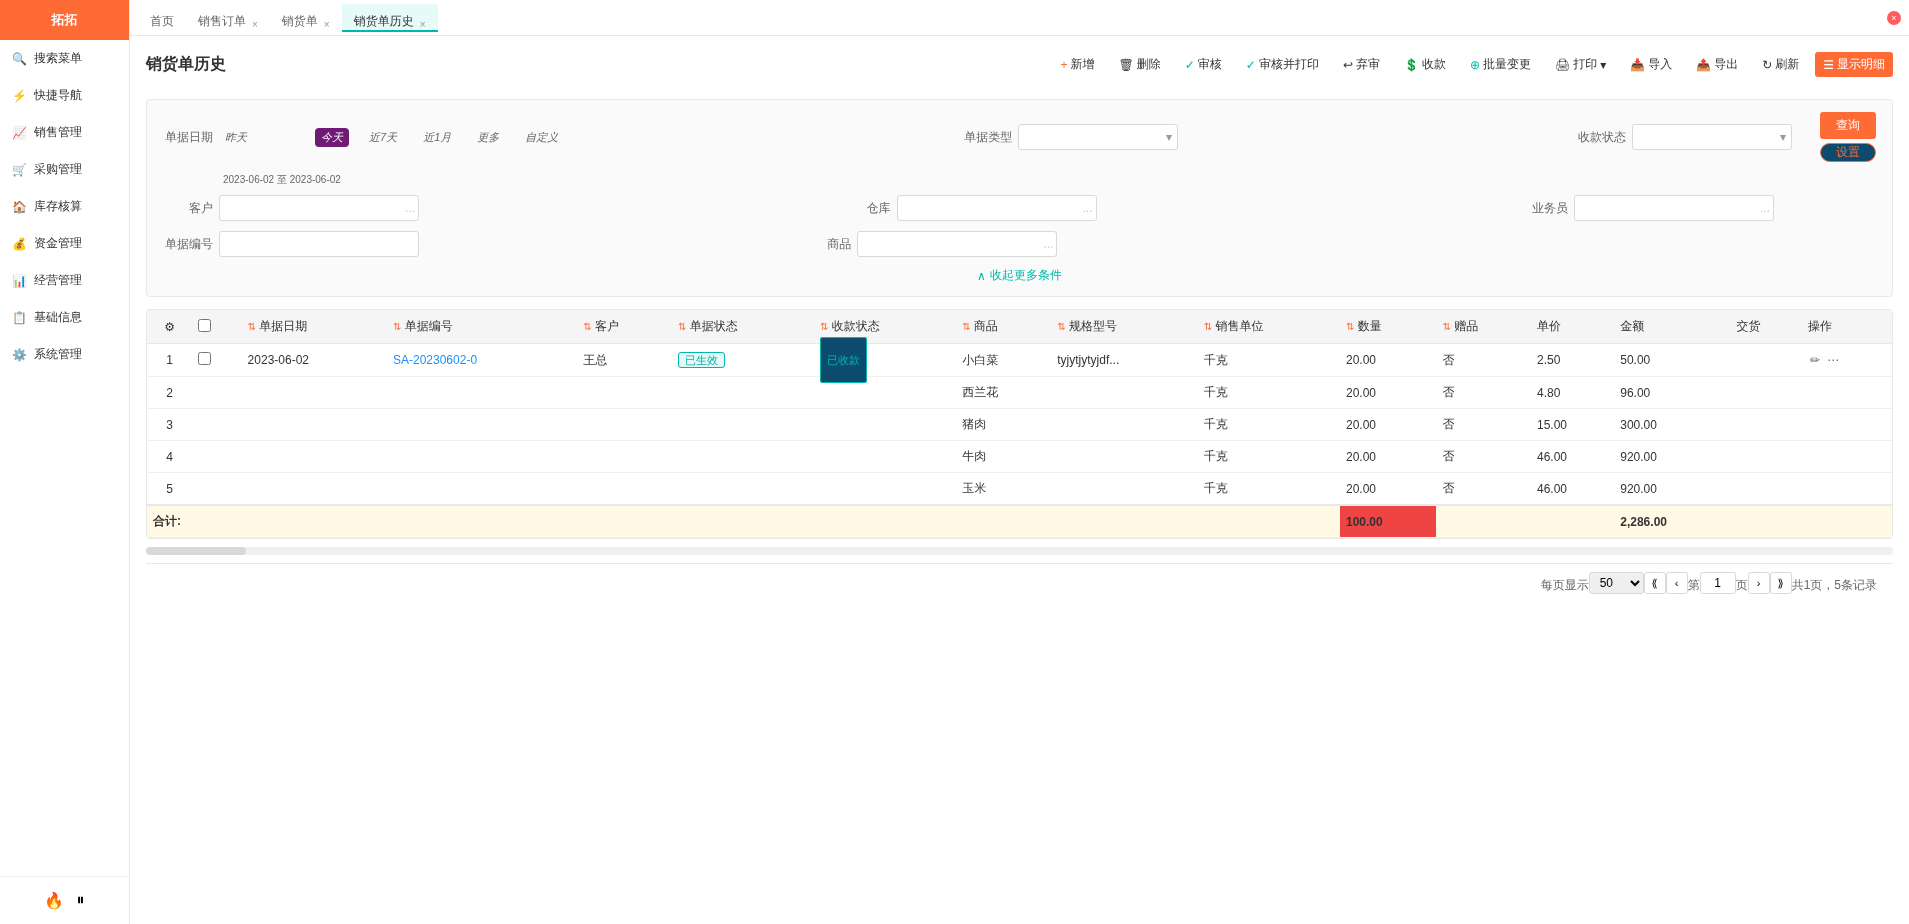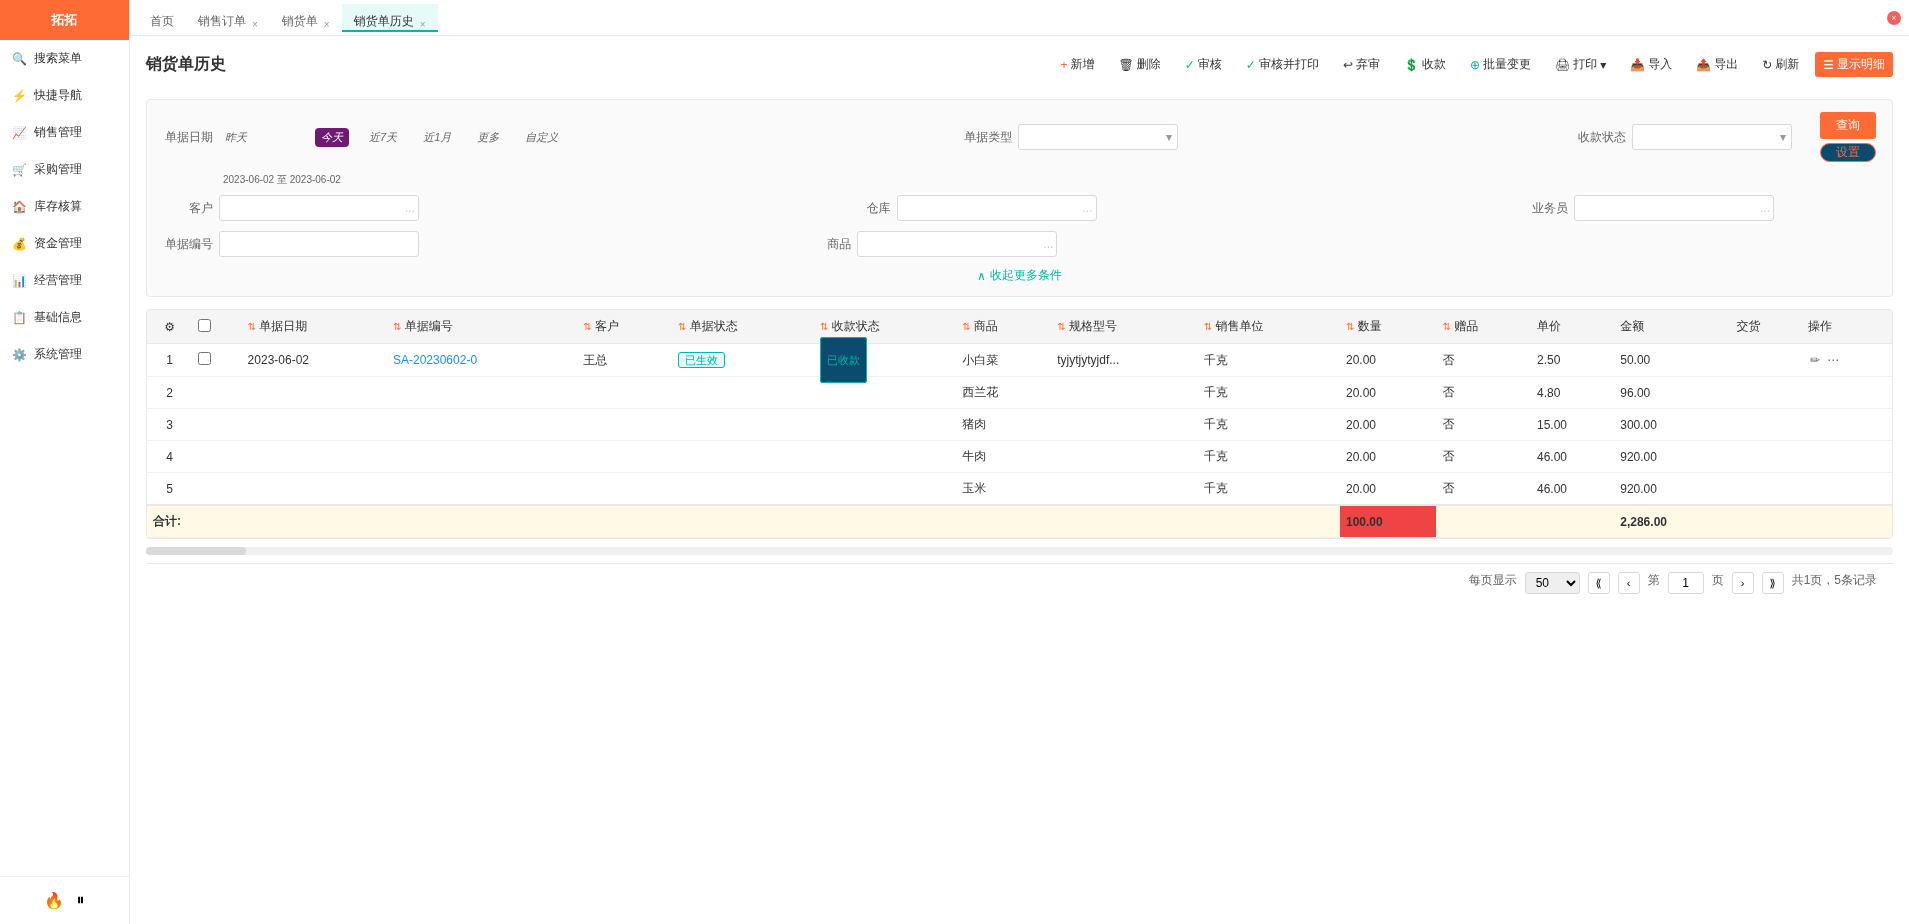"每页显示" .pagination-bar { align-items: flex-start -> flex-end; gap: 8px -> none }
